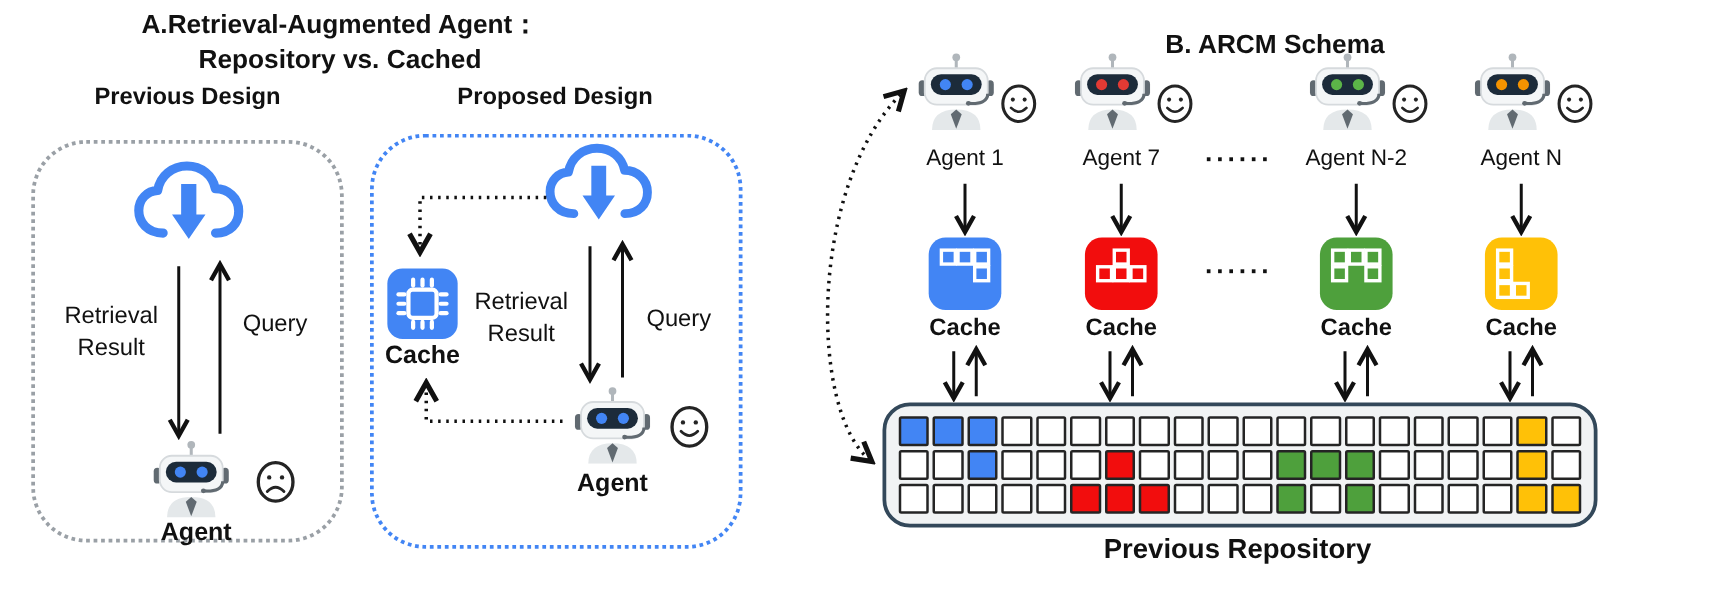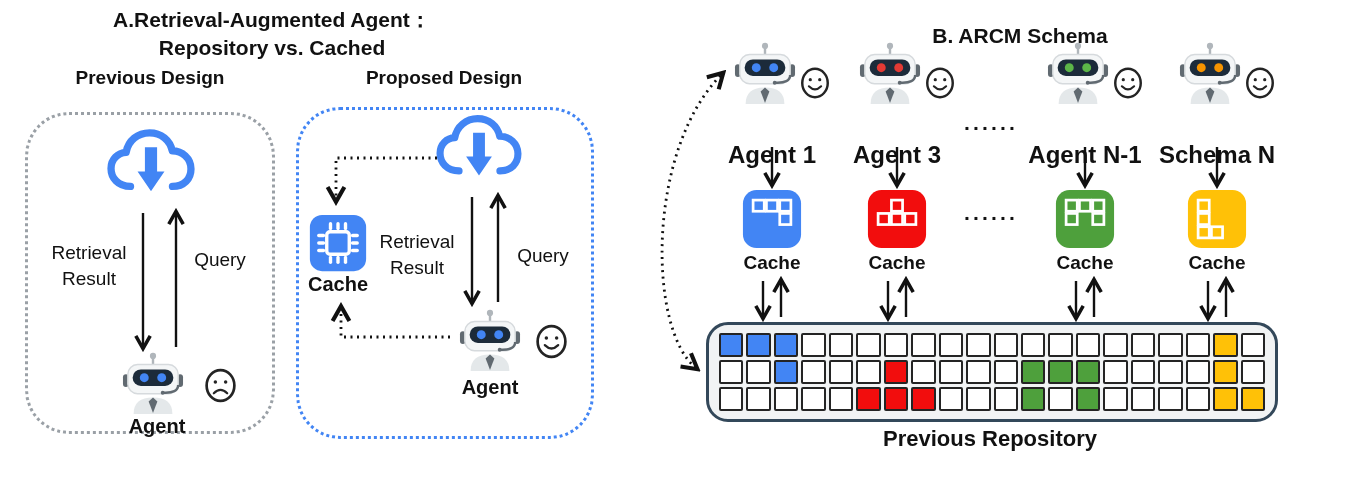"Agent 1" .agent-label { font-size: 24px -> 18px; font-weight: bold -> normal; margin-top: 25px -> none }
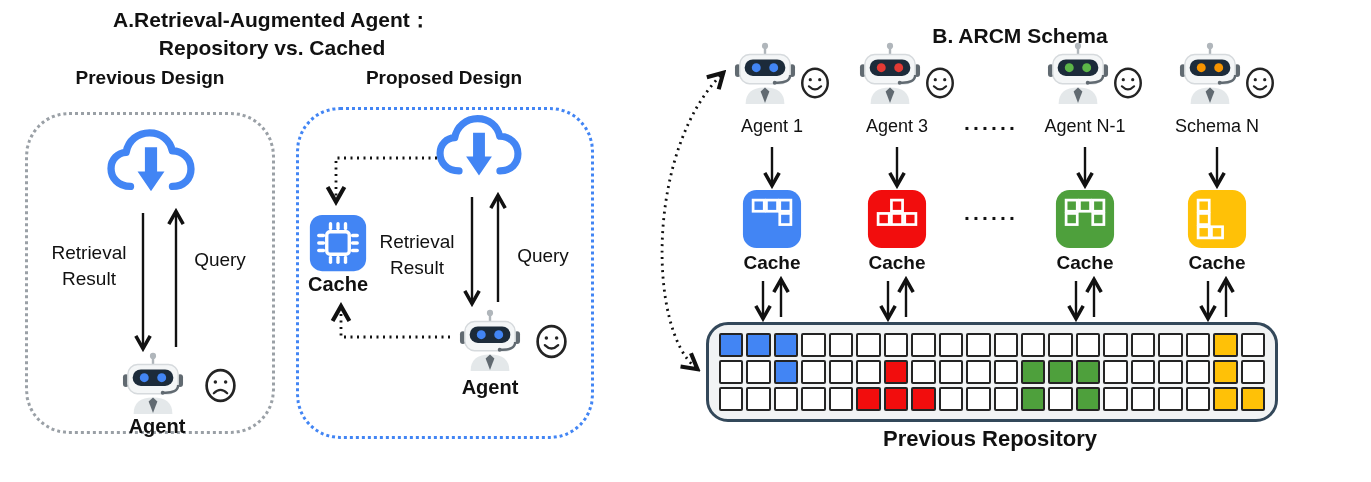"Agent 3" div.agent-label { text: 3 -> 7 }
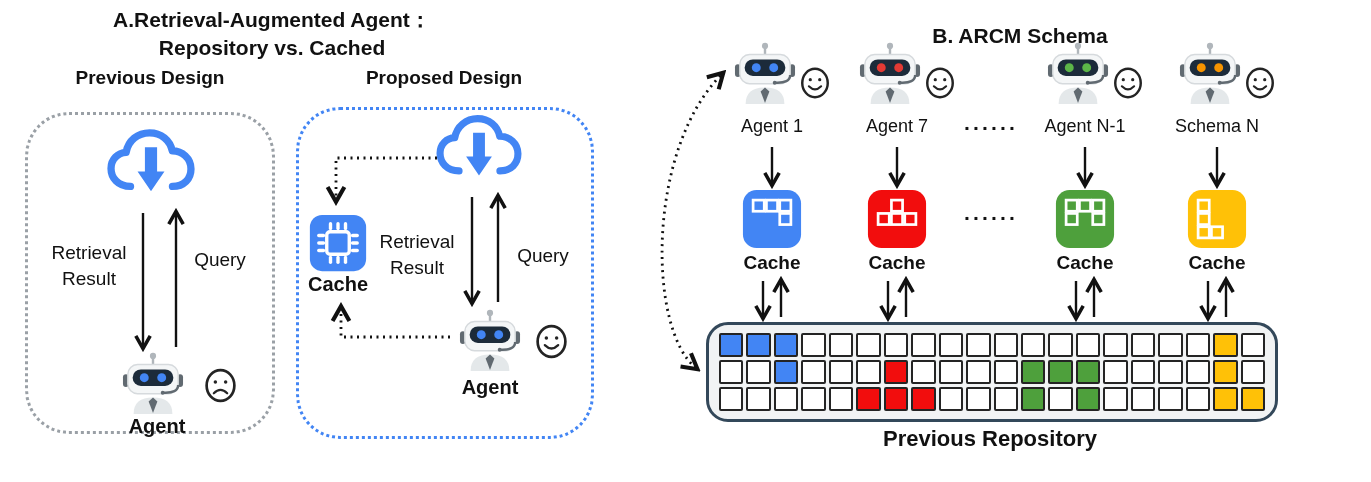"Agent N-1" div.agent-label { text: N-1 -> N-2 }
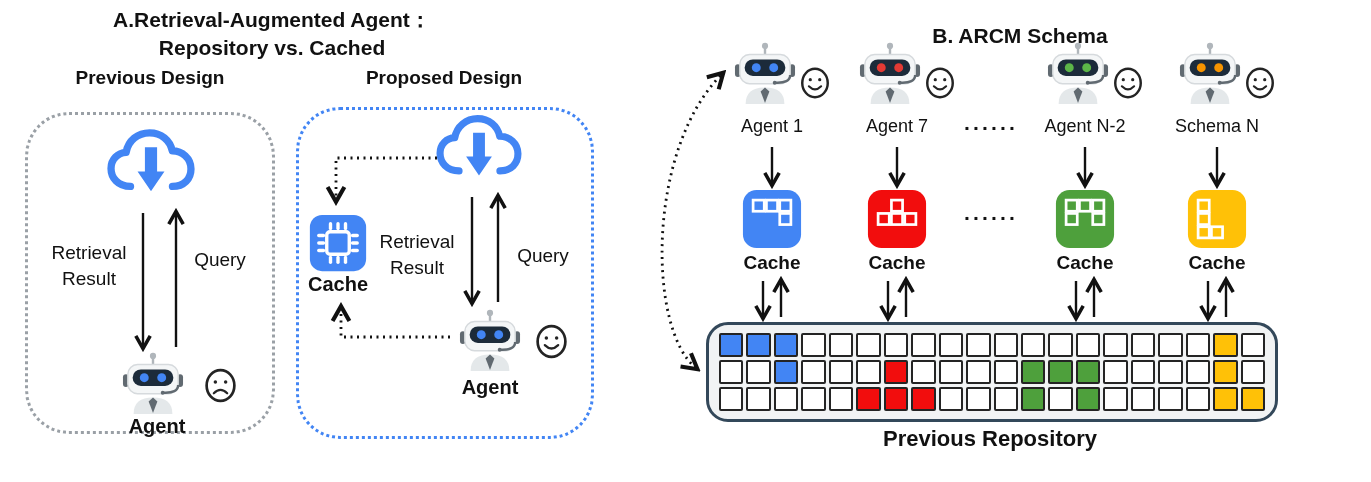"Schema N" div.agent-label { text: Schema -> Agent }
